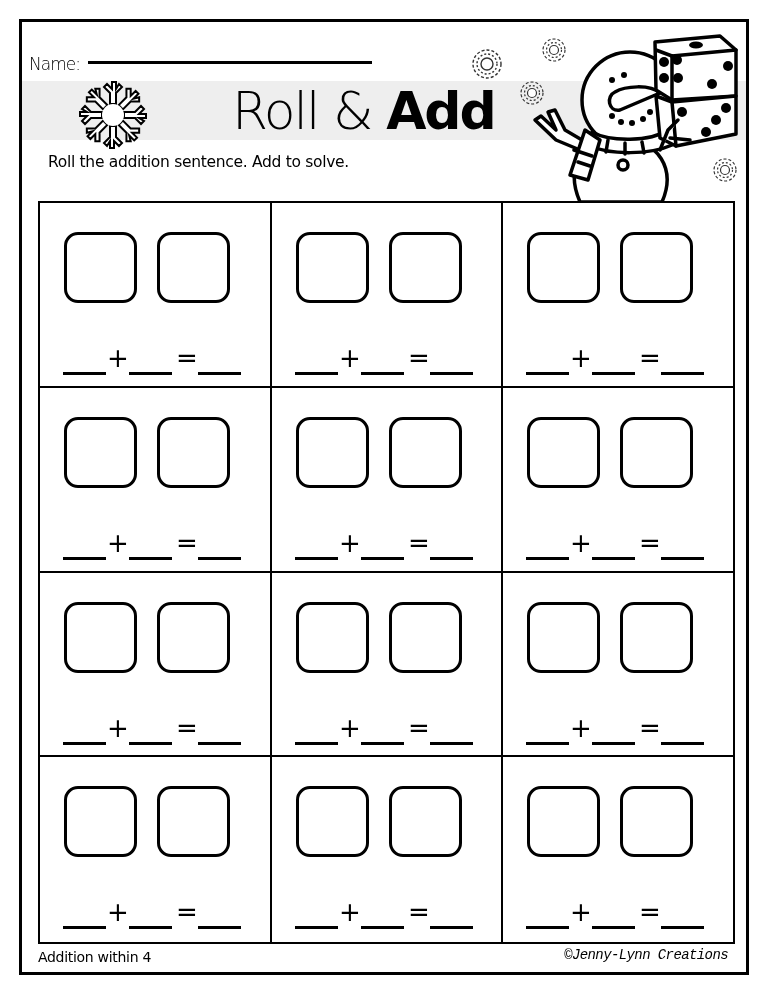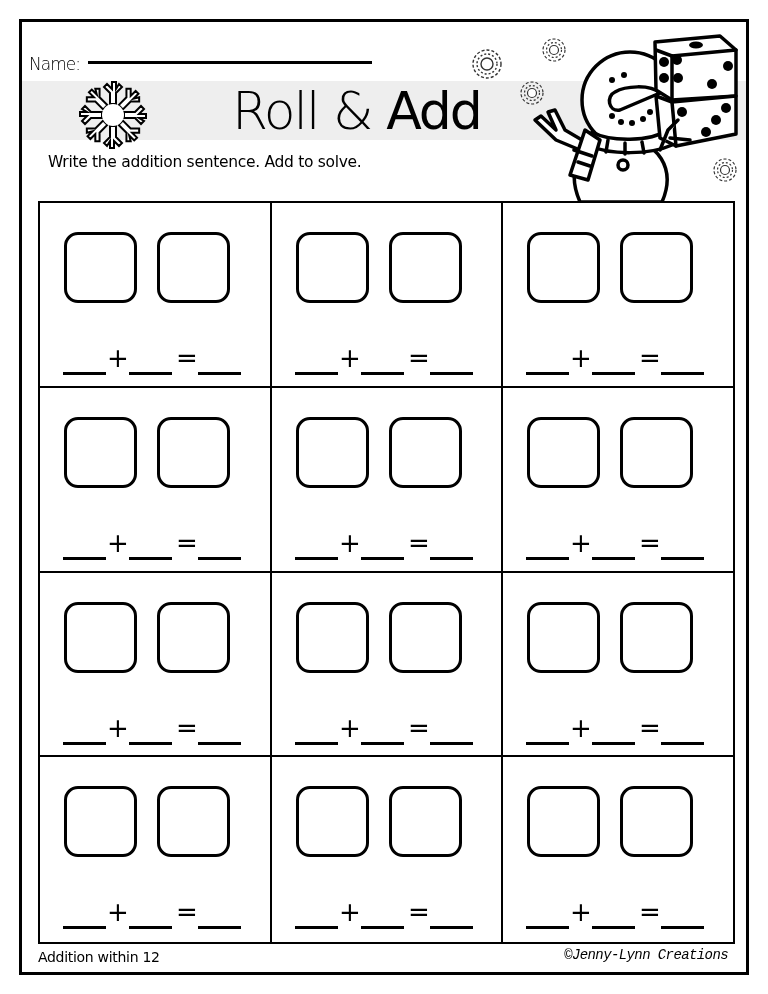"Add" .title .bold { font-weight: normal -> bold }
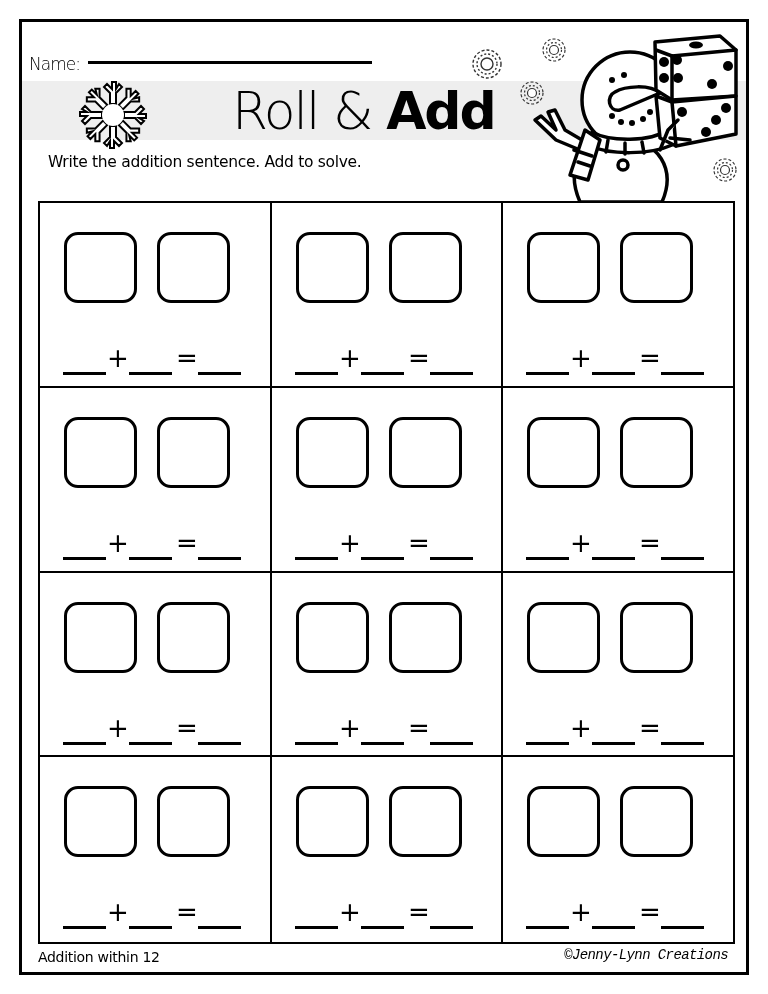"Write the addition sentence. Add" div { text: Write -> Roll }
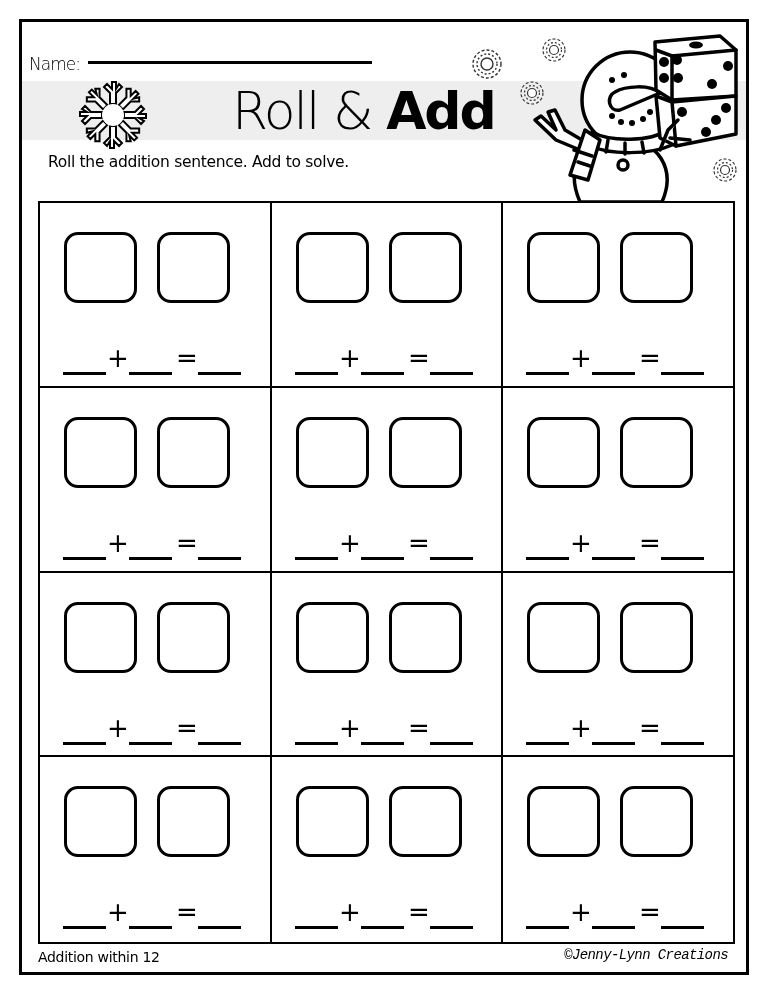"Addition within 12" span.footer-left { text: 12 -> 4 }
